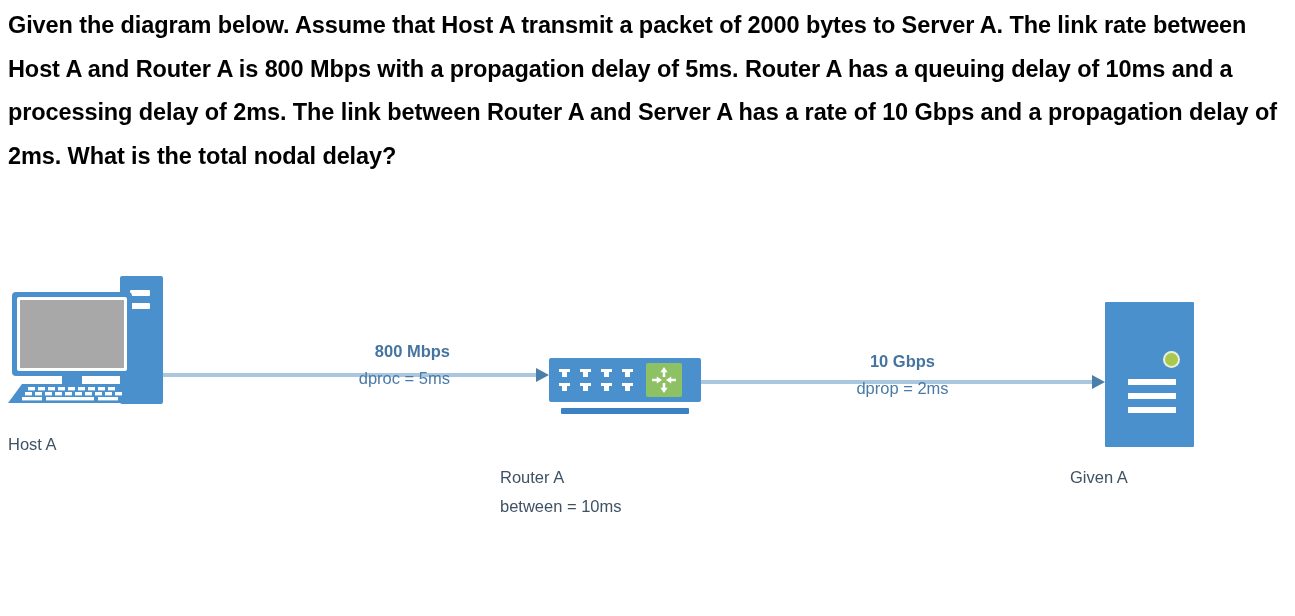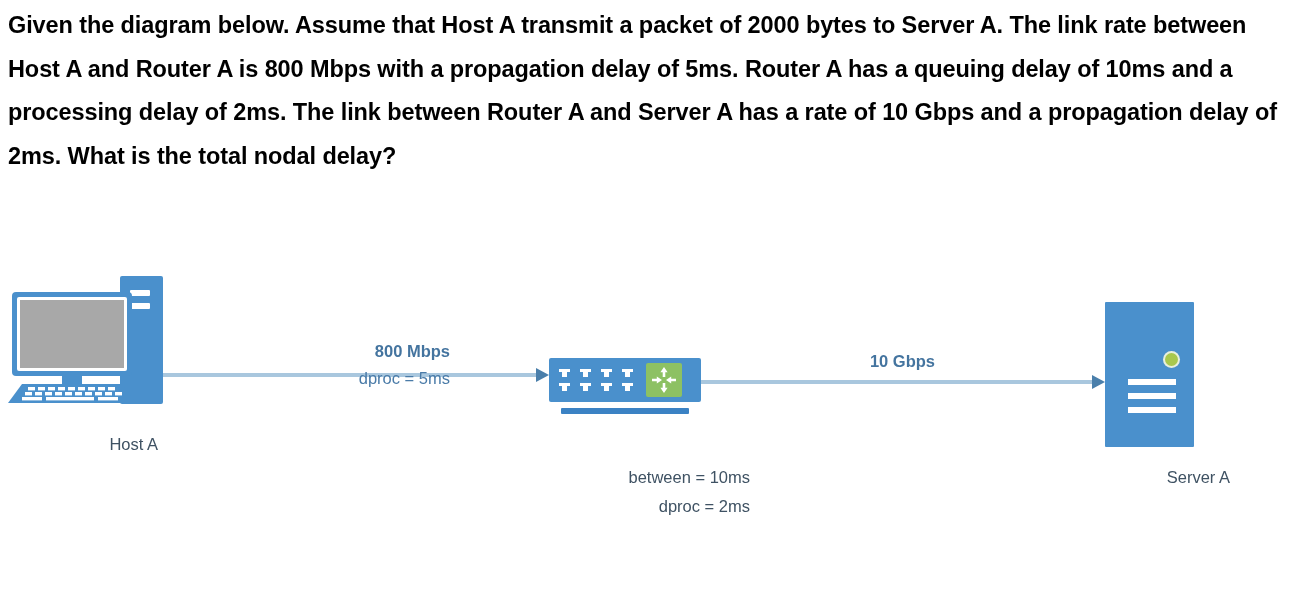"dprop = 2ms" span.prop { html: none -> <span>dprop = 2ms</span> }
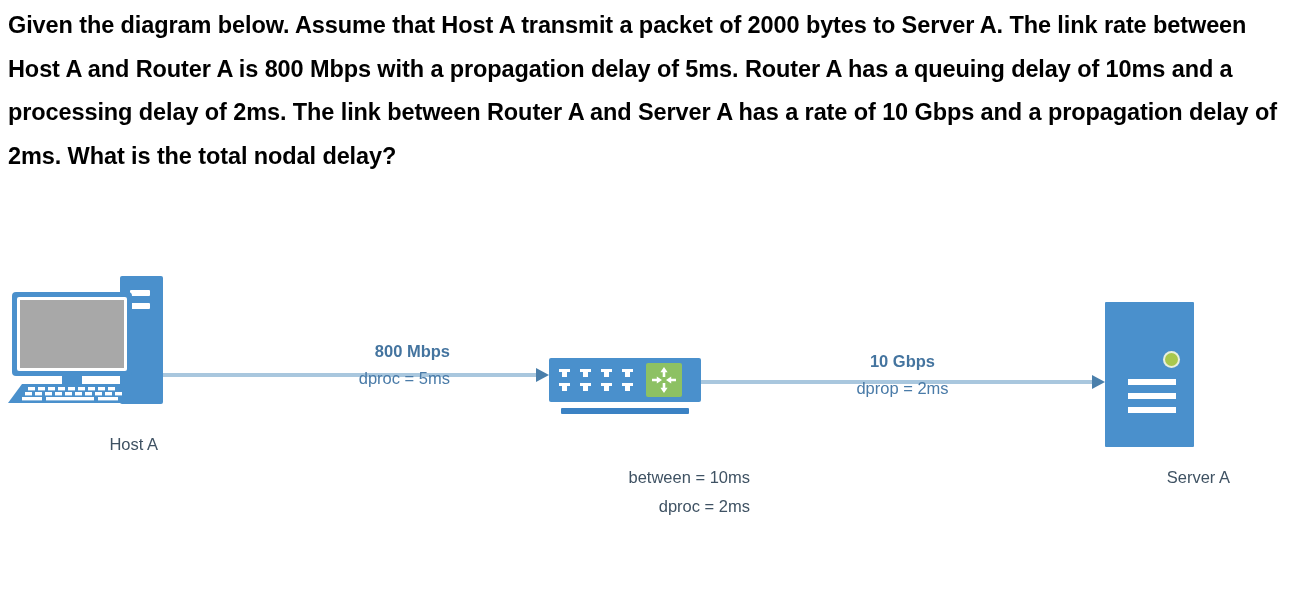"Host A" .node-label { text-align: right -> left }
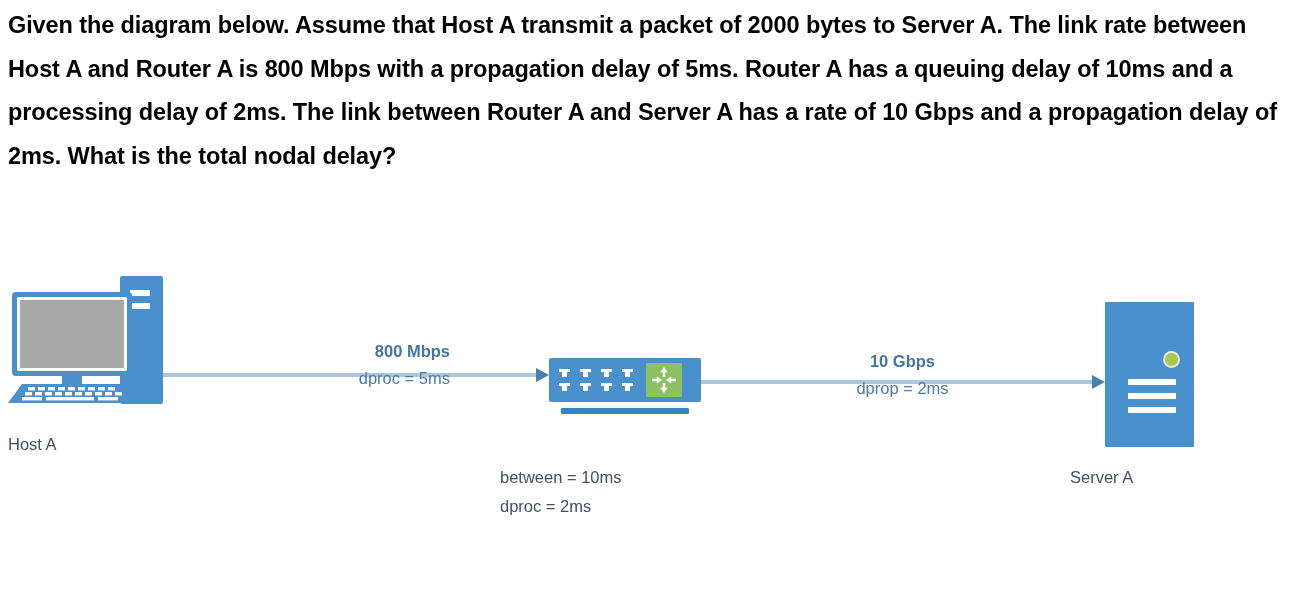"Router A" div { html: none -> <div>Router A</div> }
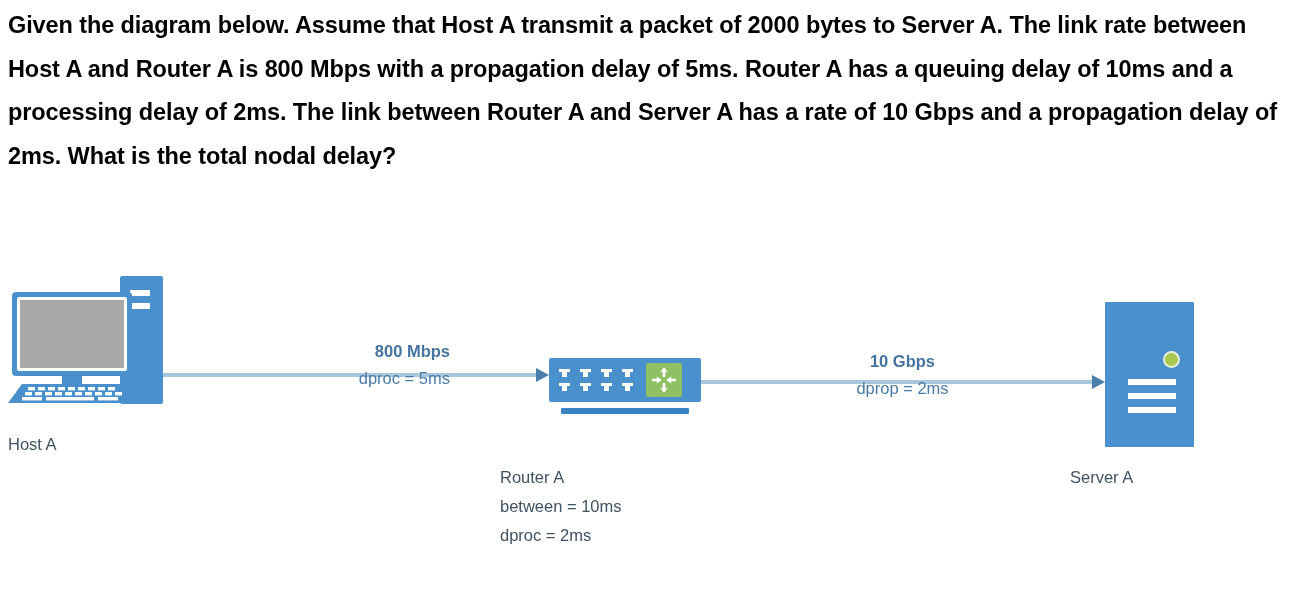"Server A" div { text: Server -> Given }
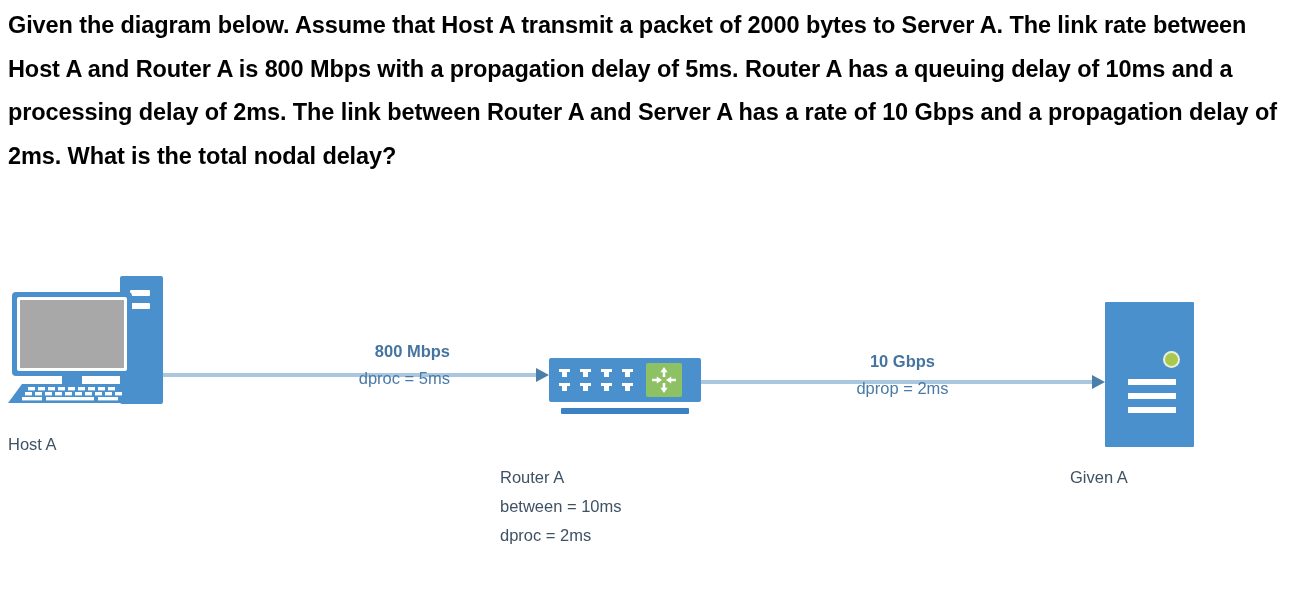"dproc = 2ms" div { html: <div>dproc = 2ms</div> -> none }
